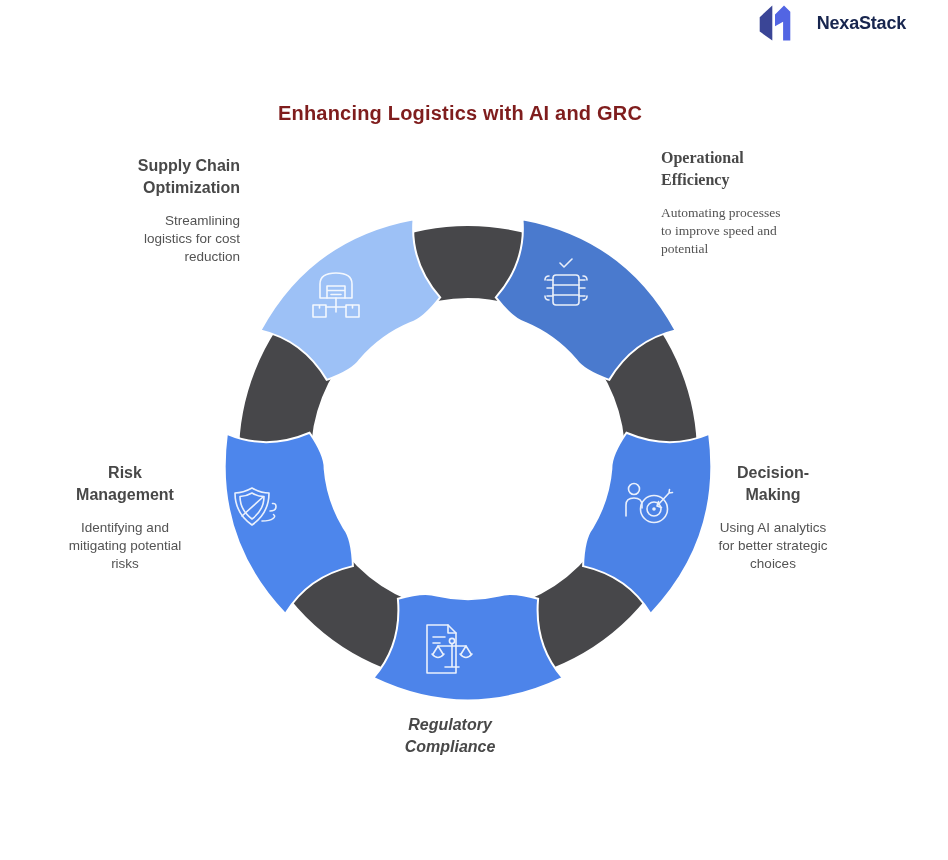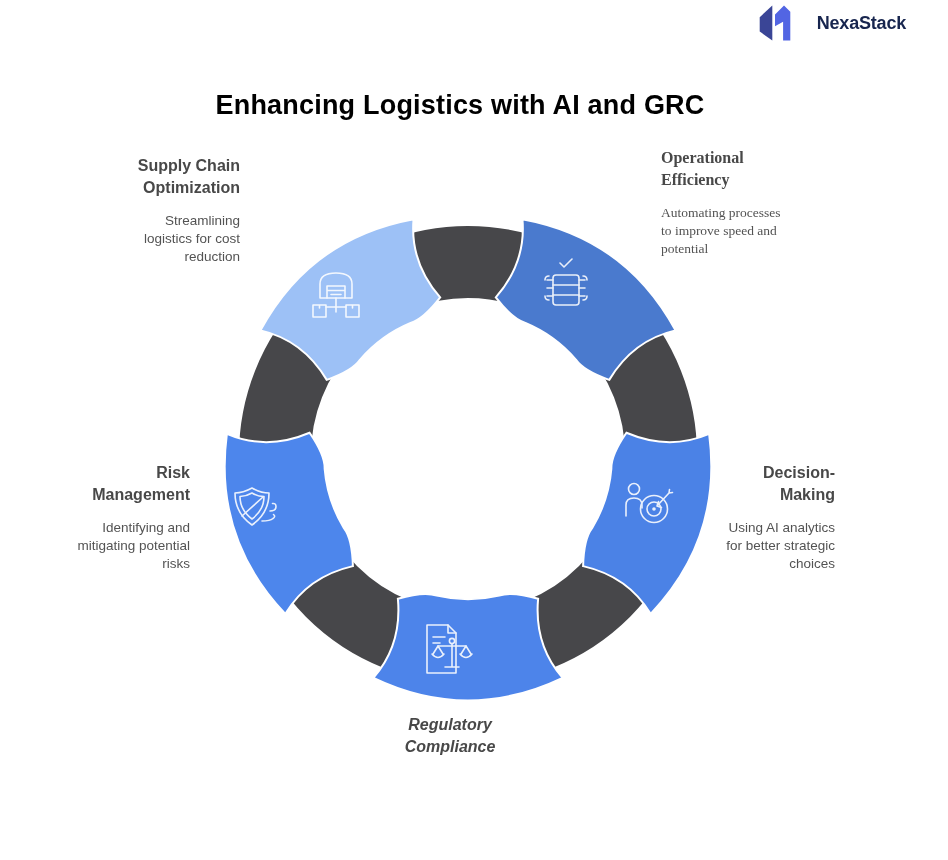"Enhancing Logistics with AI and" .title { color: #000000 -> #7f1d1d; font-size: 27px -> 20px; top: 90px -> 102px }
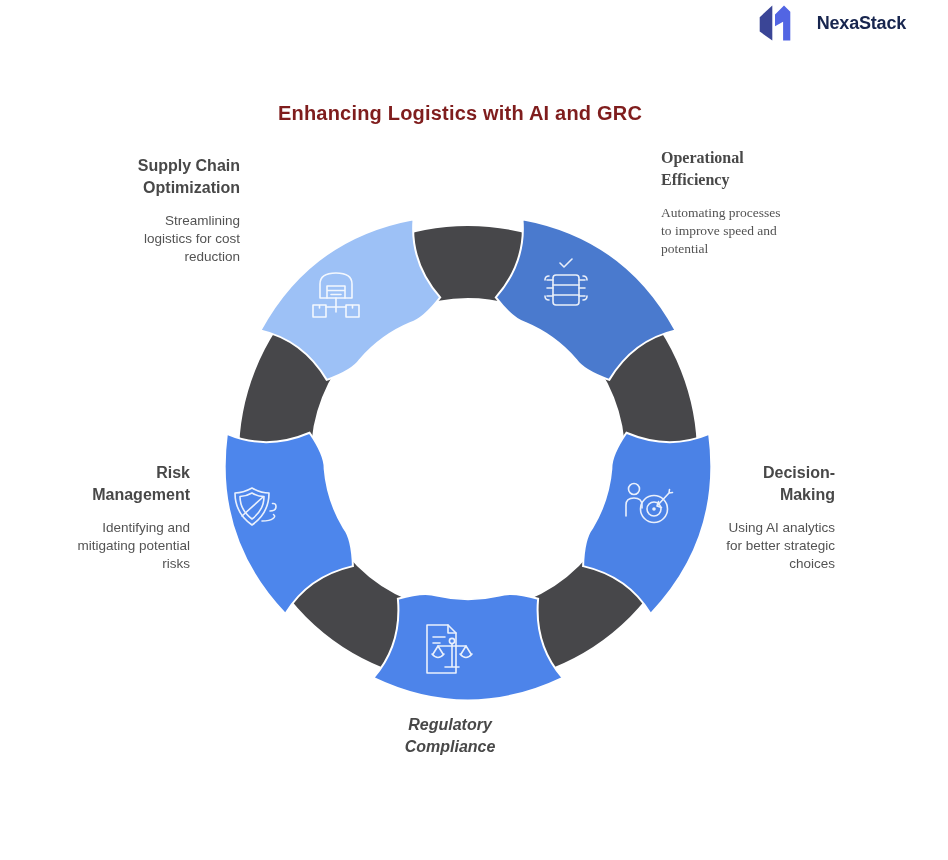"Risk Management" .risk { text-align: right -> center }
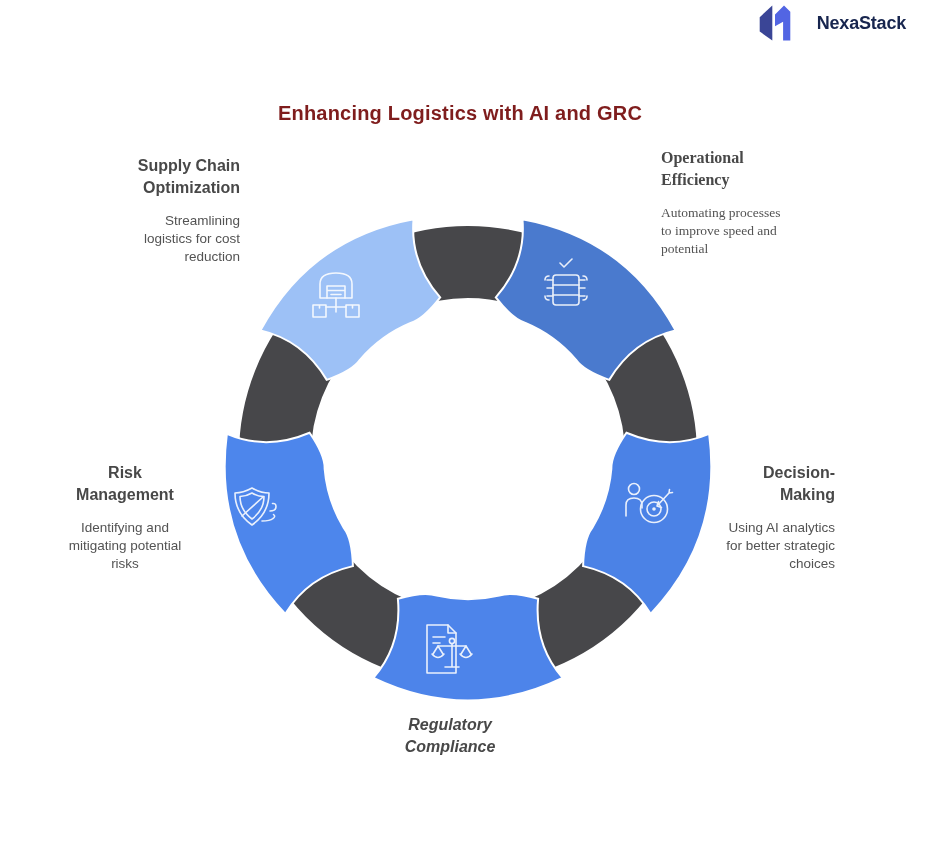"Decision-Making" .decision { text-align: right -> center }
